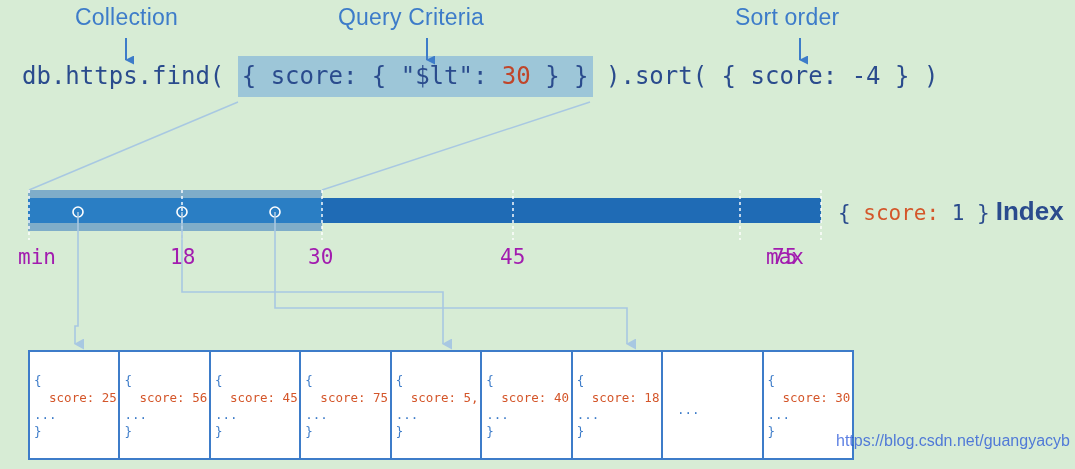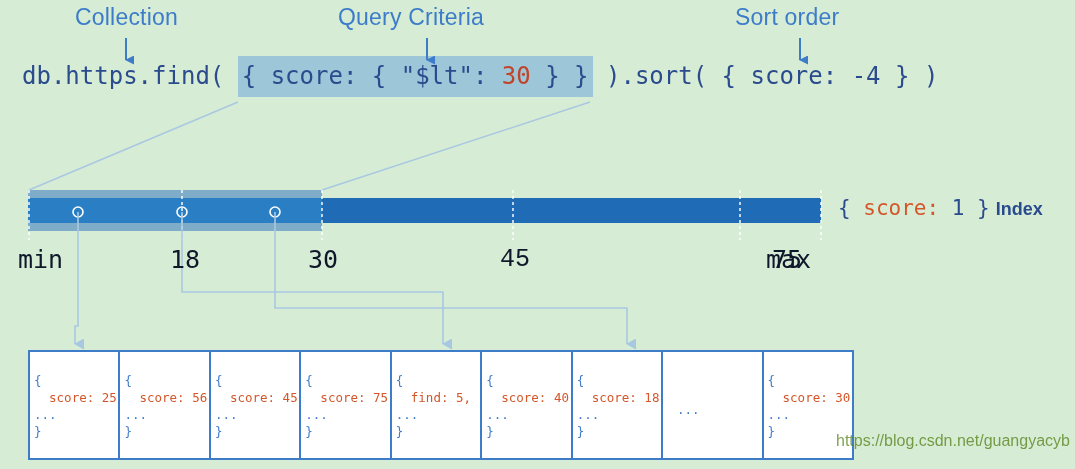"Index" #index-legend .word { font-size: 18px -> 26px }
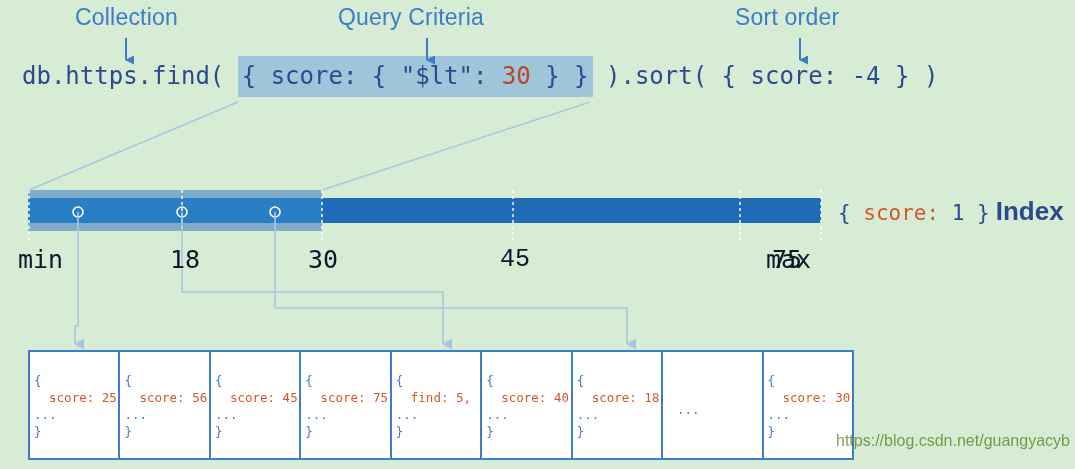"min" .tick-label { color: #0f172a -> #a21caf; font-size: 25px -> 21px }
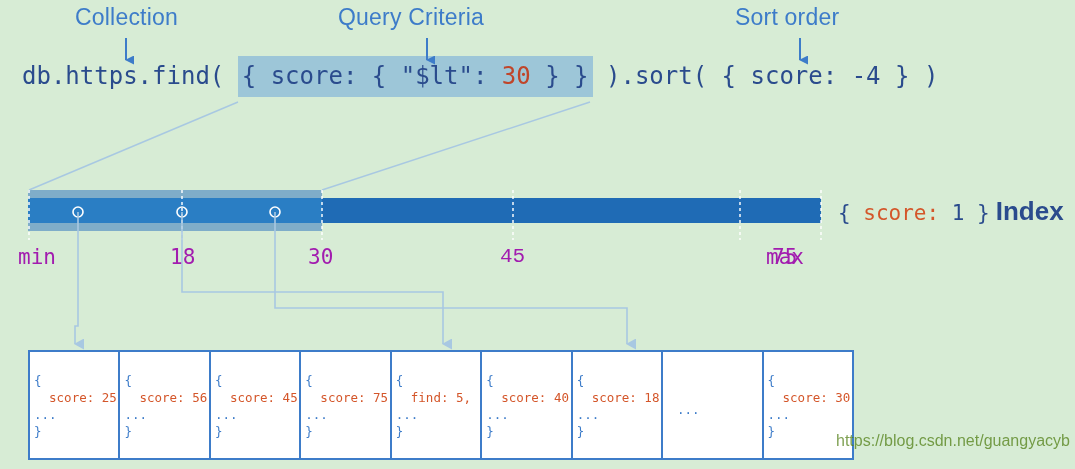"45" div.tick-label { font-family: Liberation Mono, monospace -> none }
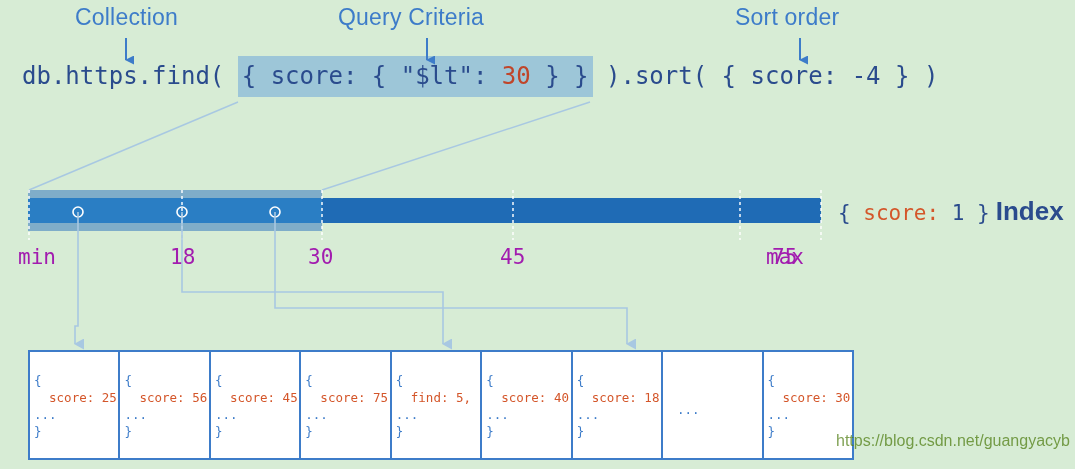"find: 5," div.sc { text: find -> score }
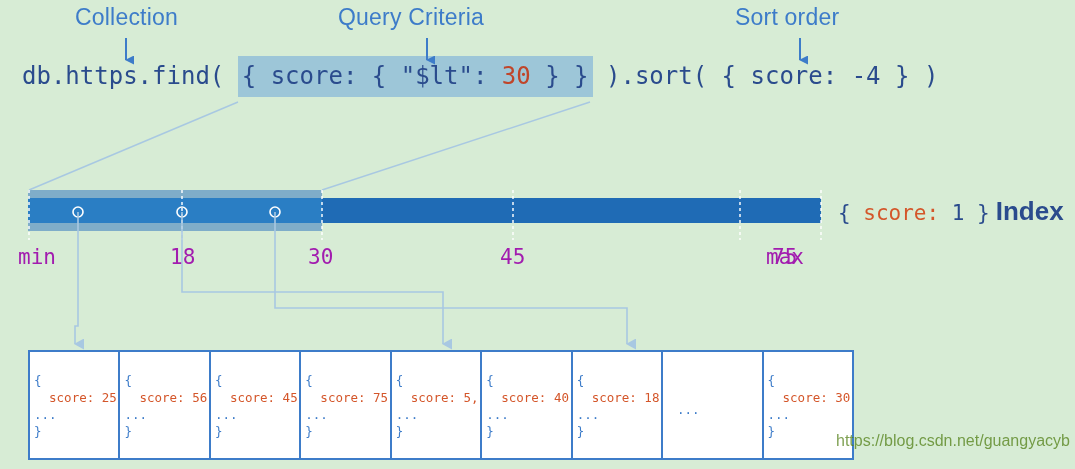"https://blog.csdn.net/guangyacyb" #watermark { color: #4d7c0f -> #1d4ed8 }
